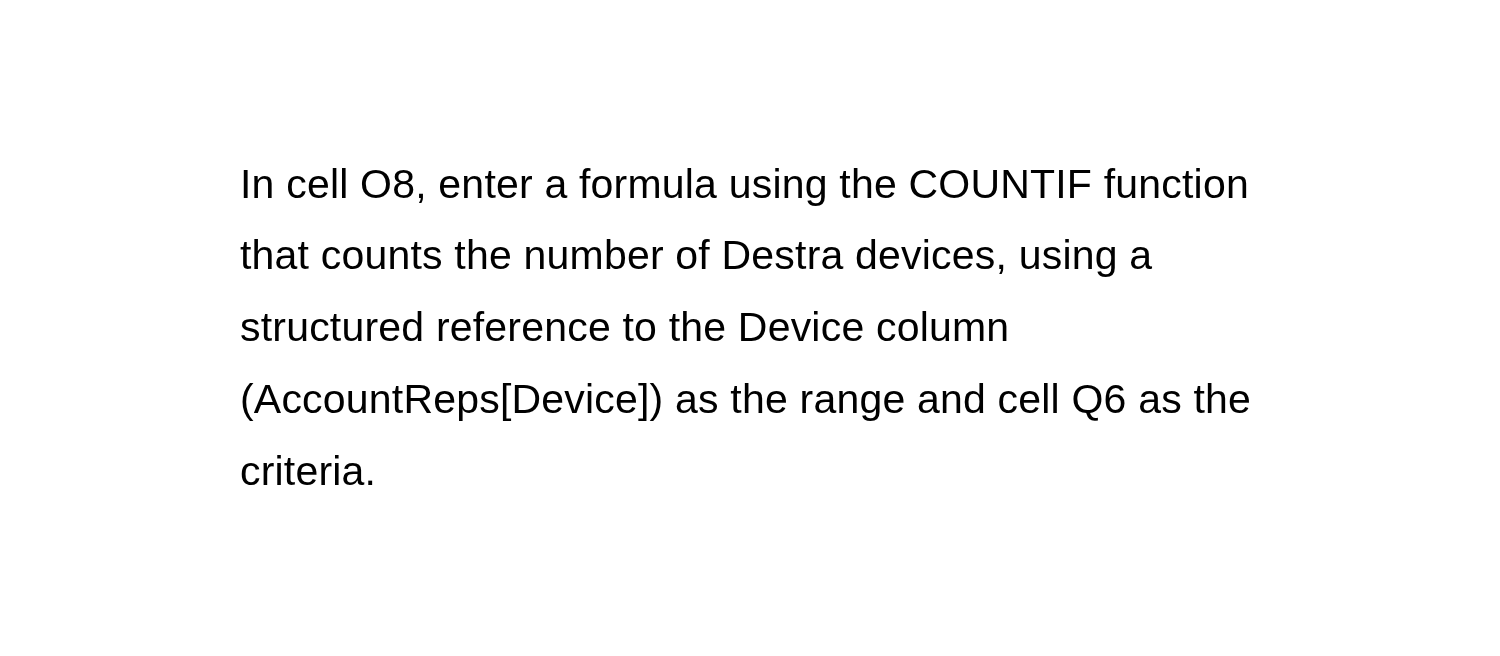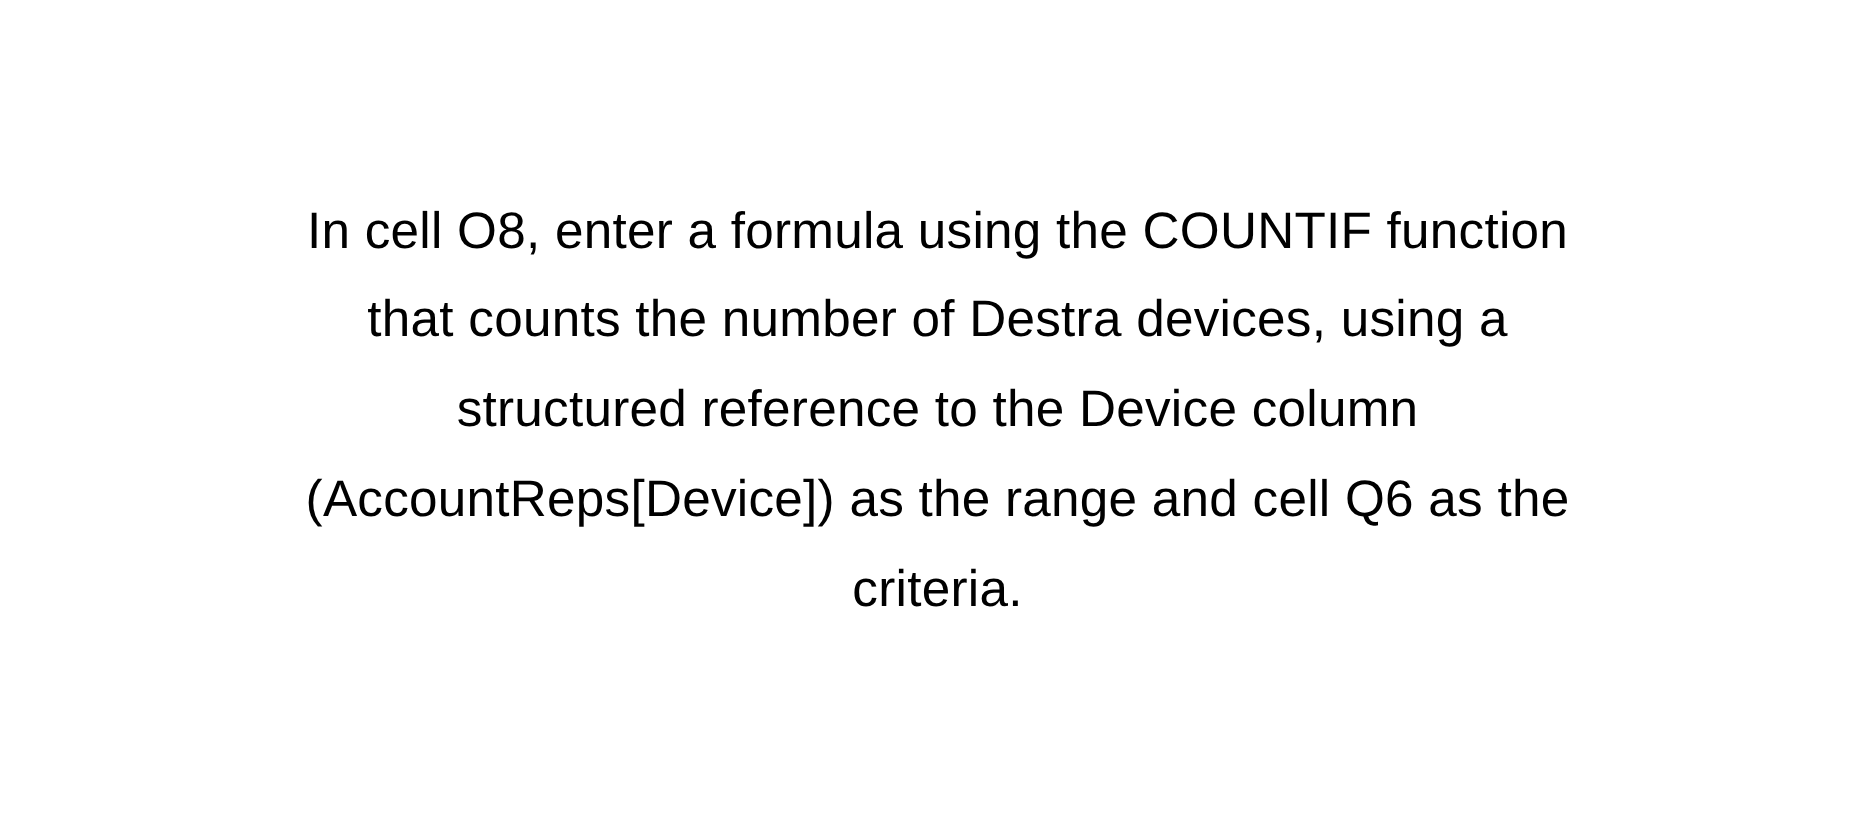"In cell O8, enter a" * { text-align: center -> none }
